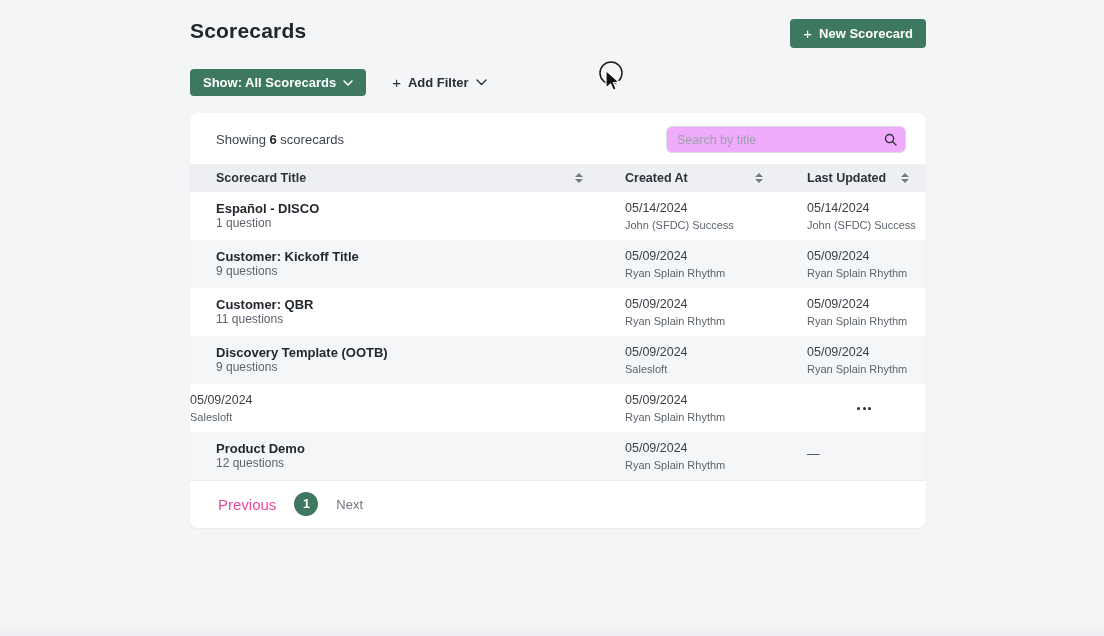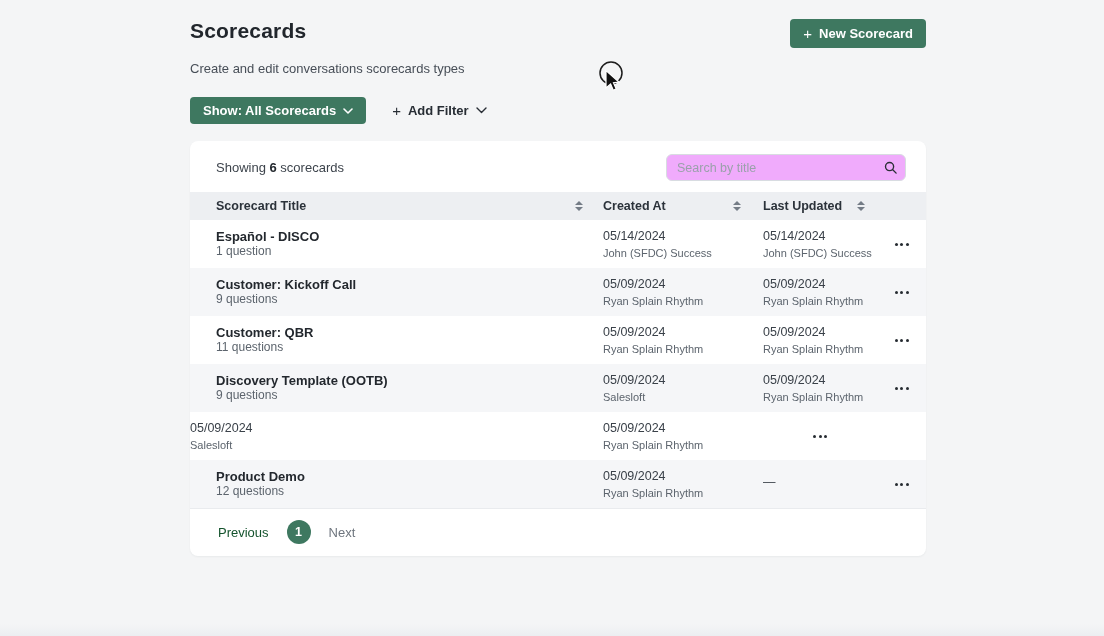"Create and edit conversations scorecards" div.subtitle { html: <div>Create and edit conversations scorecards types</div> -> none }
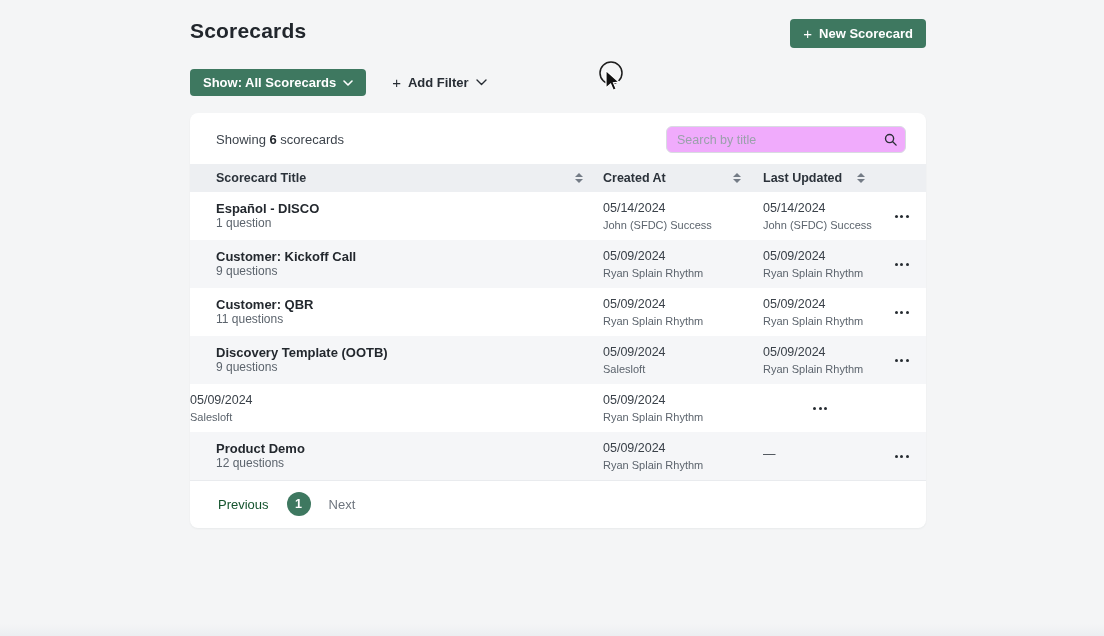"Scorecard Title" .grid-cols { gap: none -> 22px }
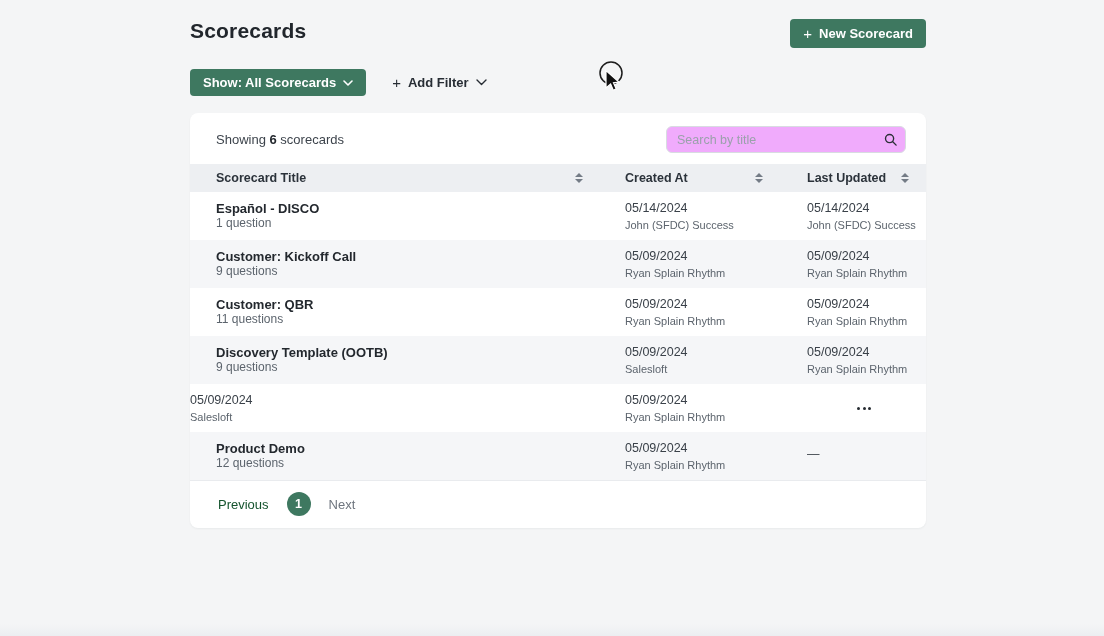"Customer: Kickoff Call" div.row-title { text: Call -> Title }
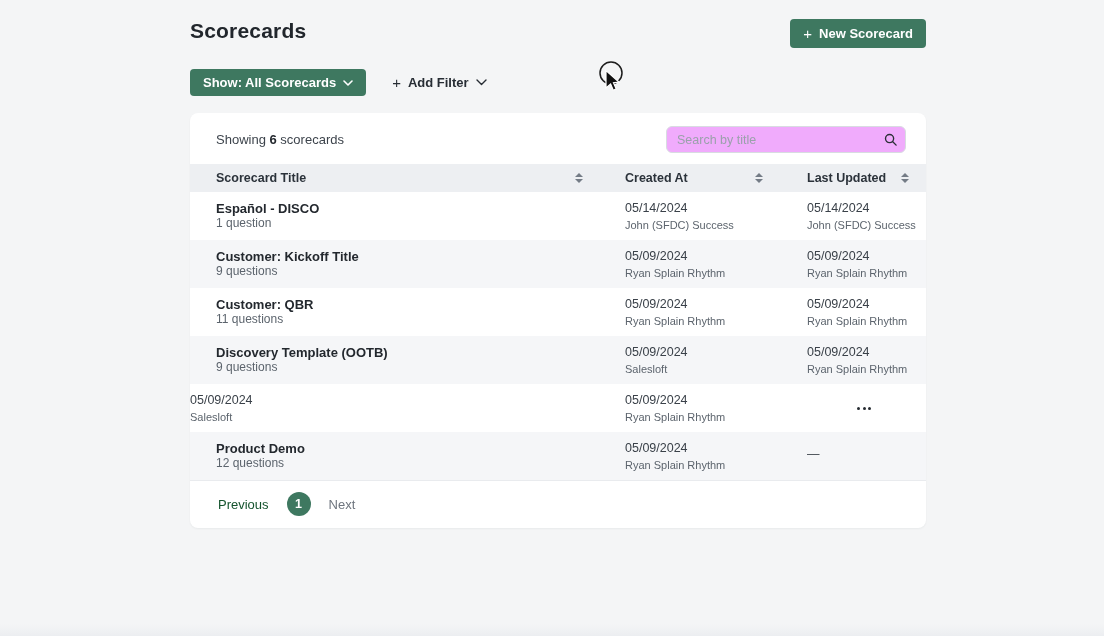"Previous" .page-prev { color: #14532d -> #ec4899; font-size: 13px -> 15px }
